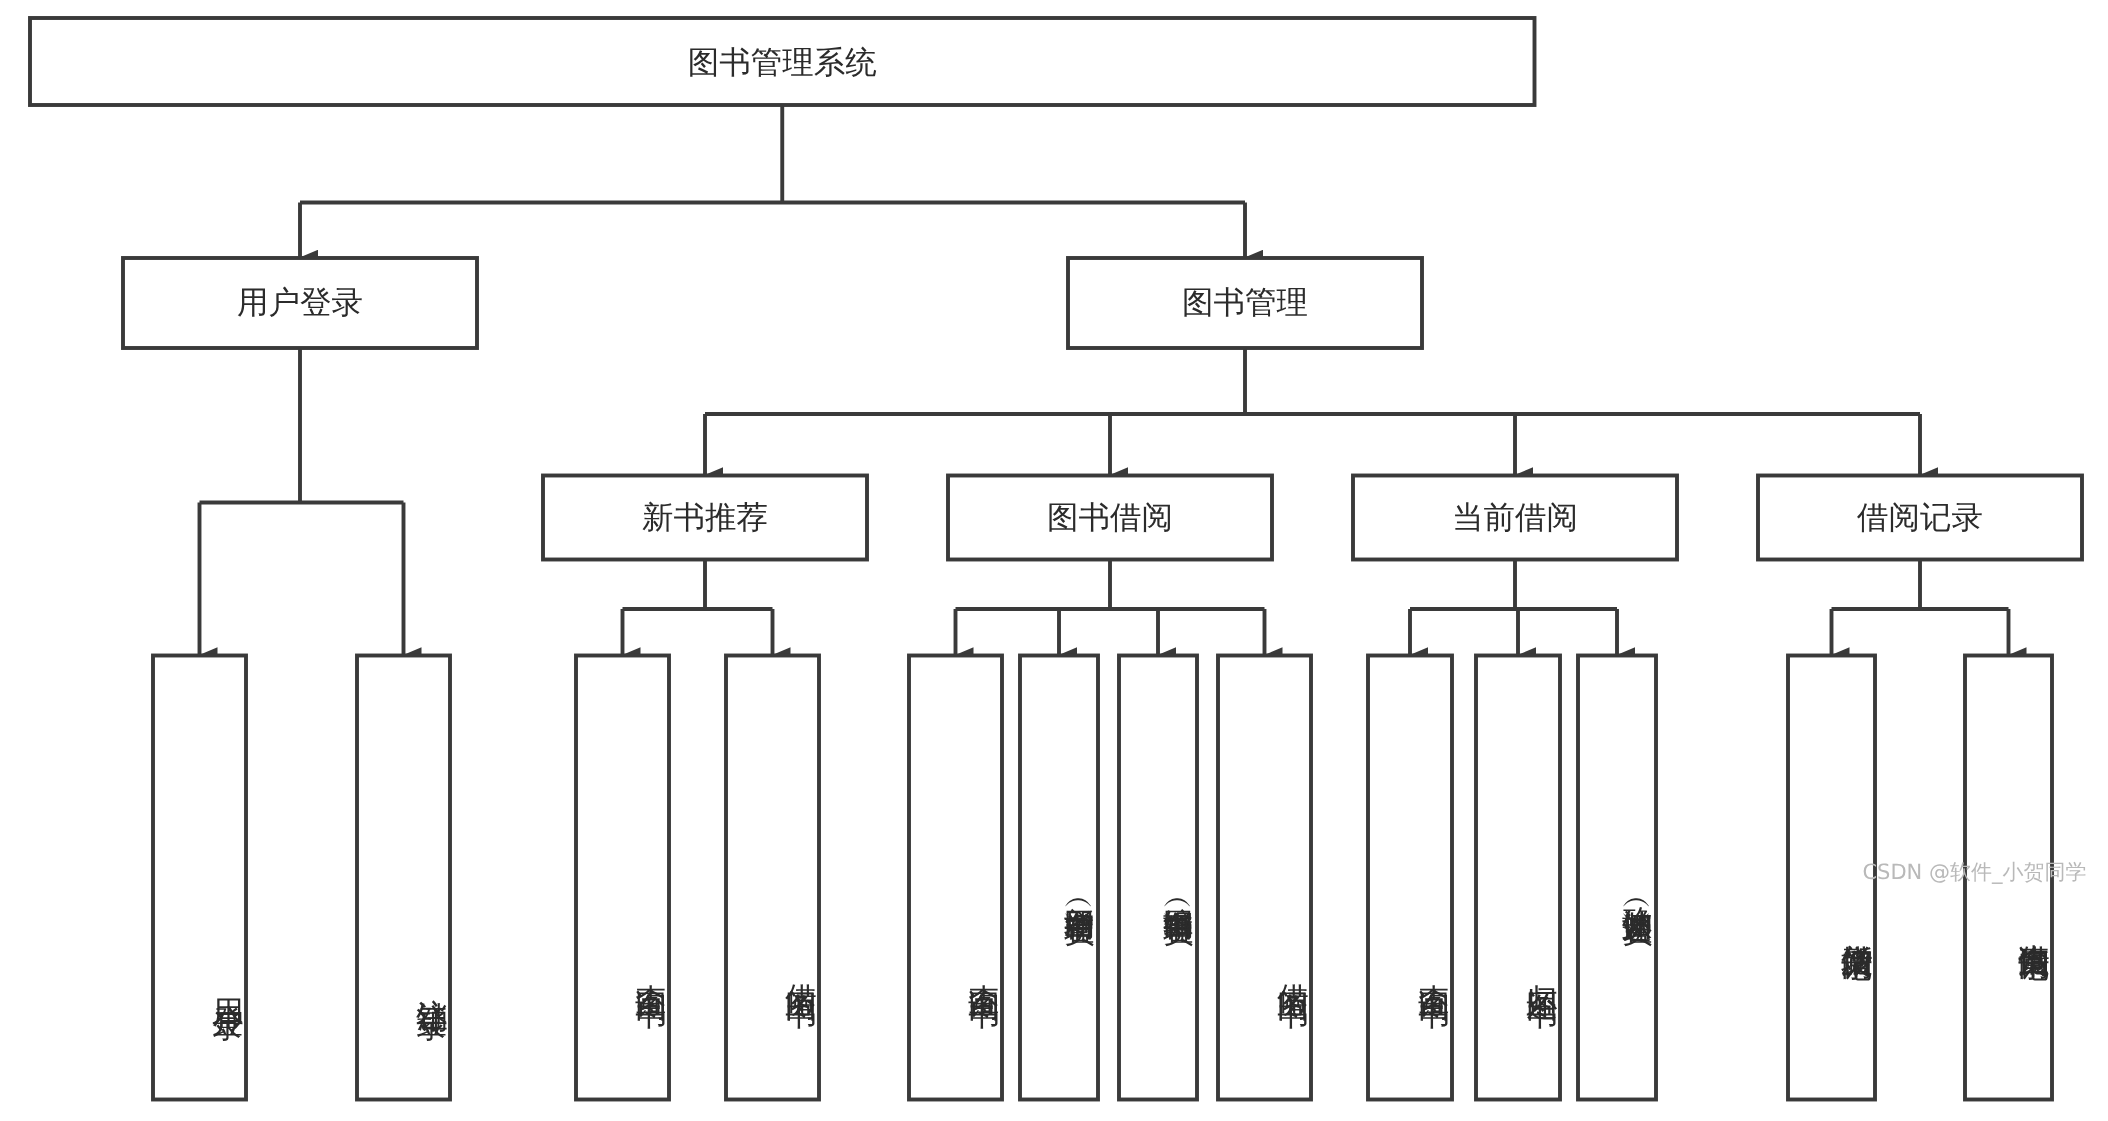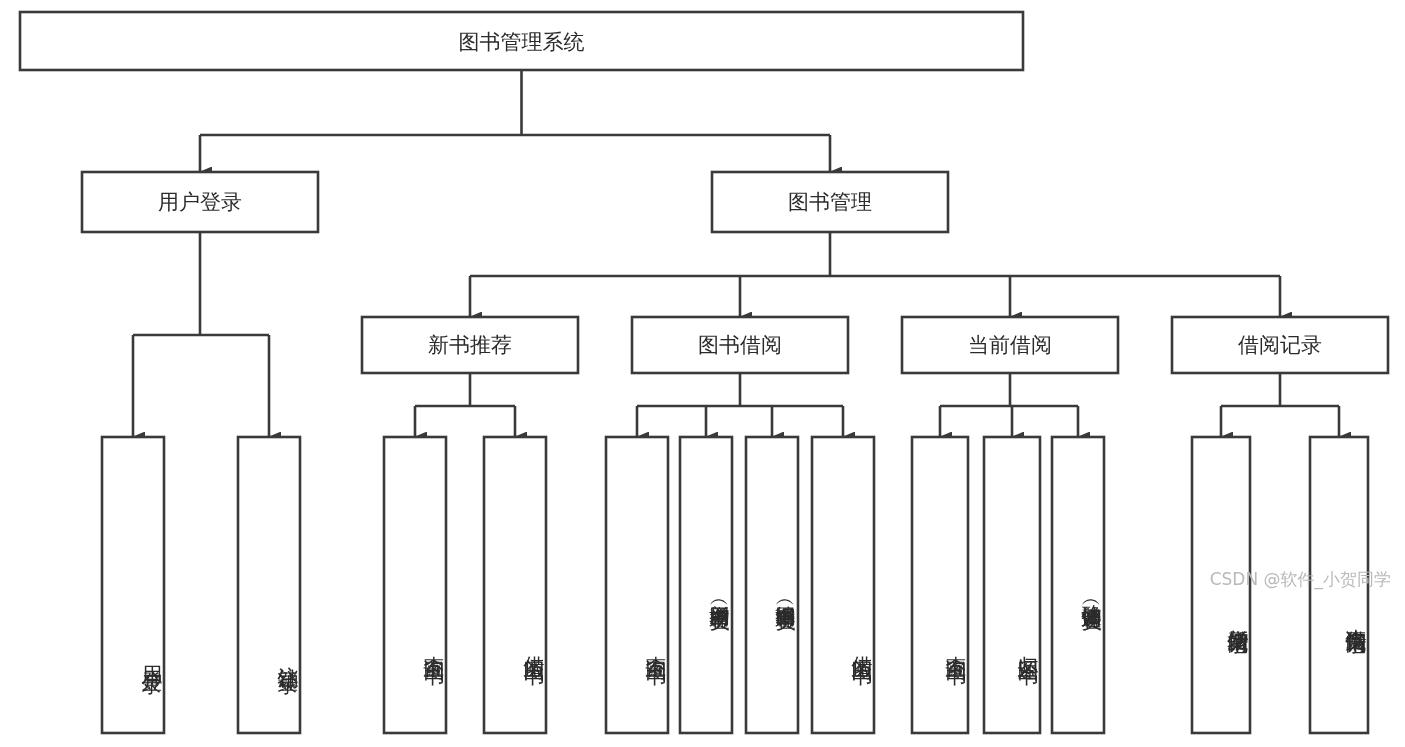"CSDN @软件_小贺同学" .watermark { font-size: 17px -> 14px }
